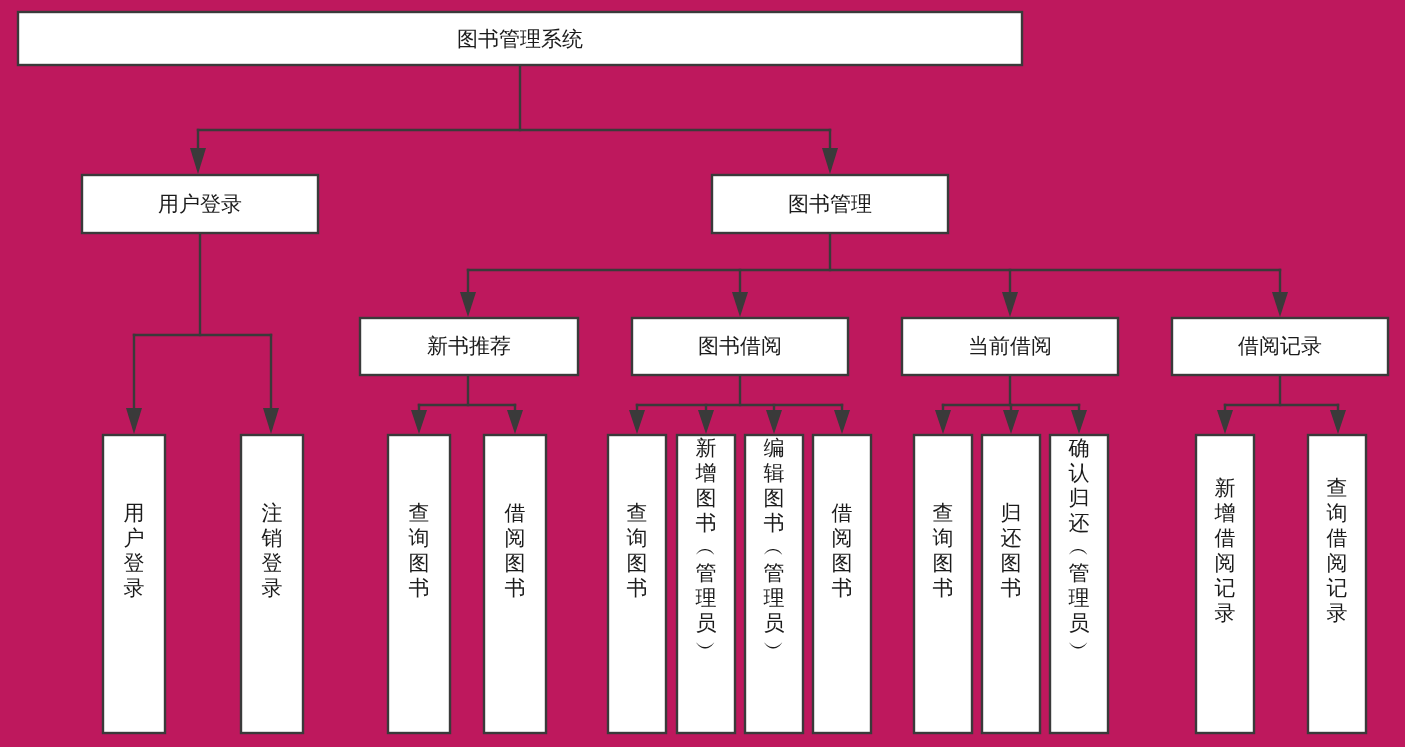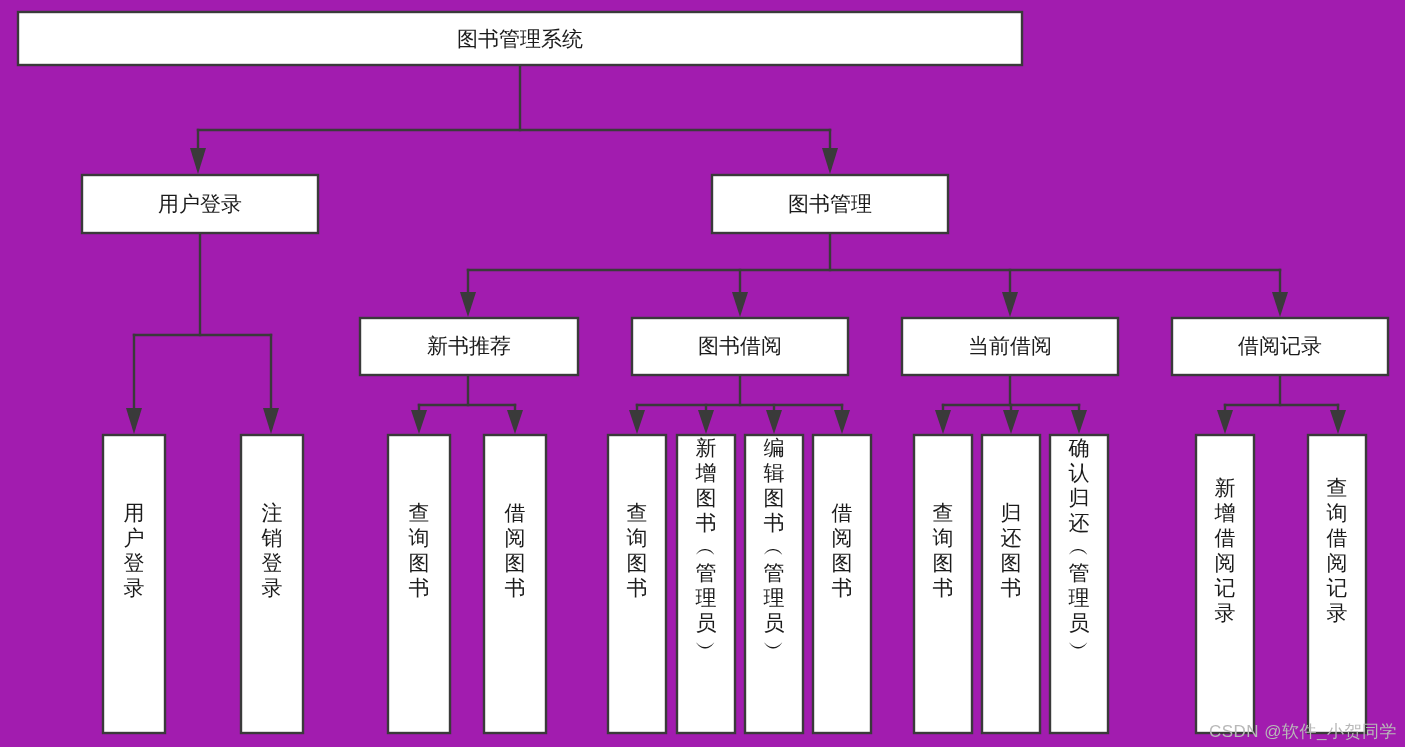"图书管理系统" #diagram-root { background: #a21caf -> #be185d }
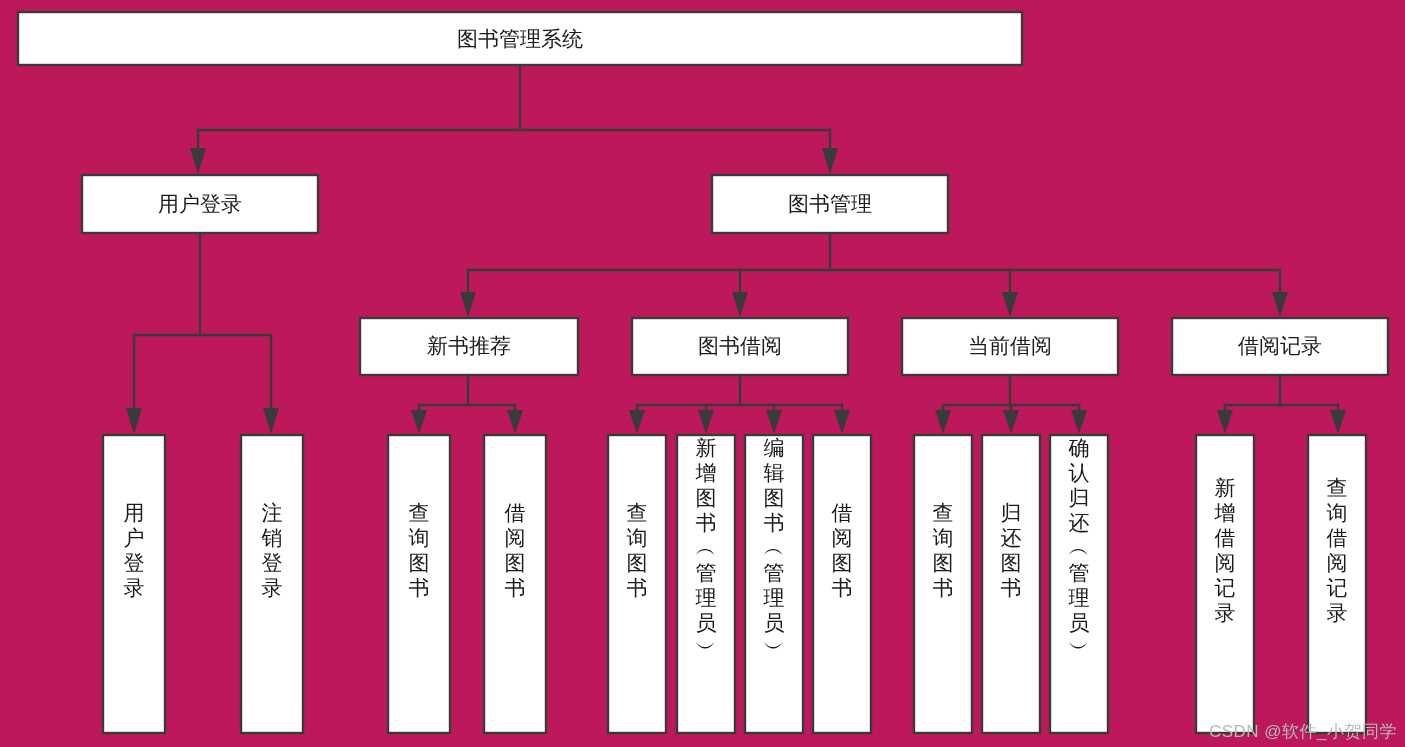"CSDN @软件_小贺同学" div.watermark { html: <div>CSDN @软件_小贺同学</div> -> none }
